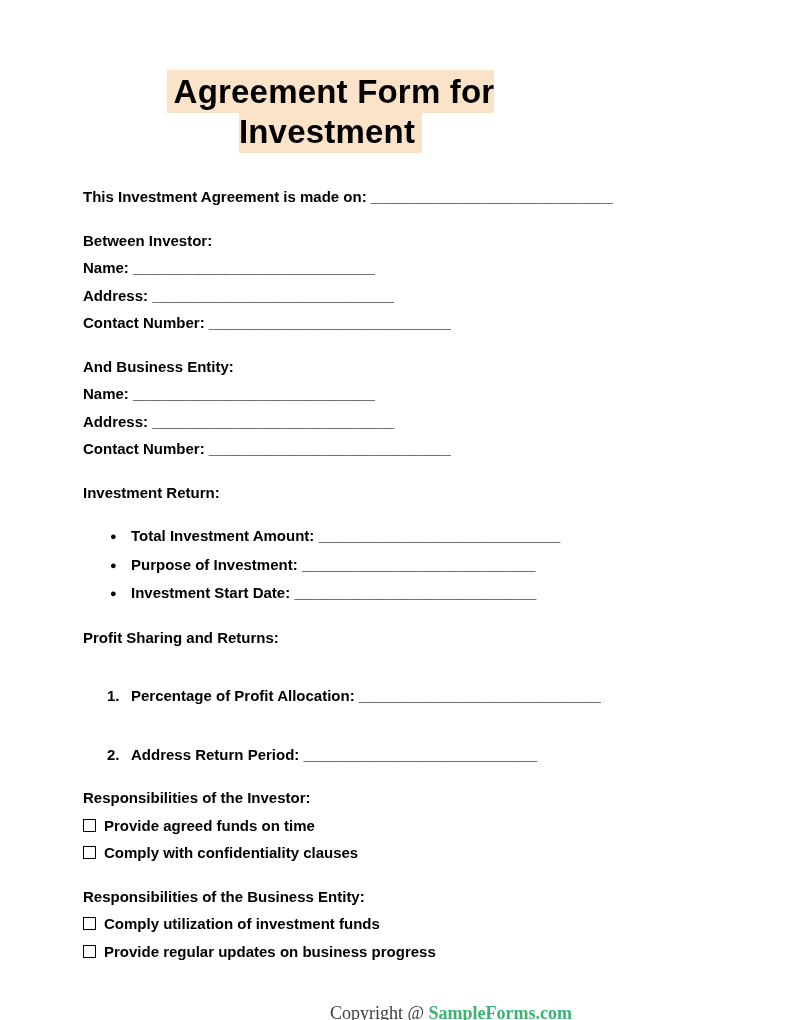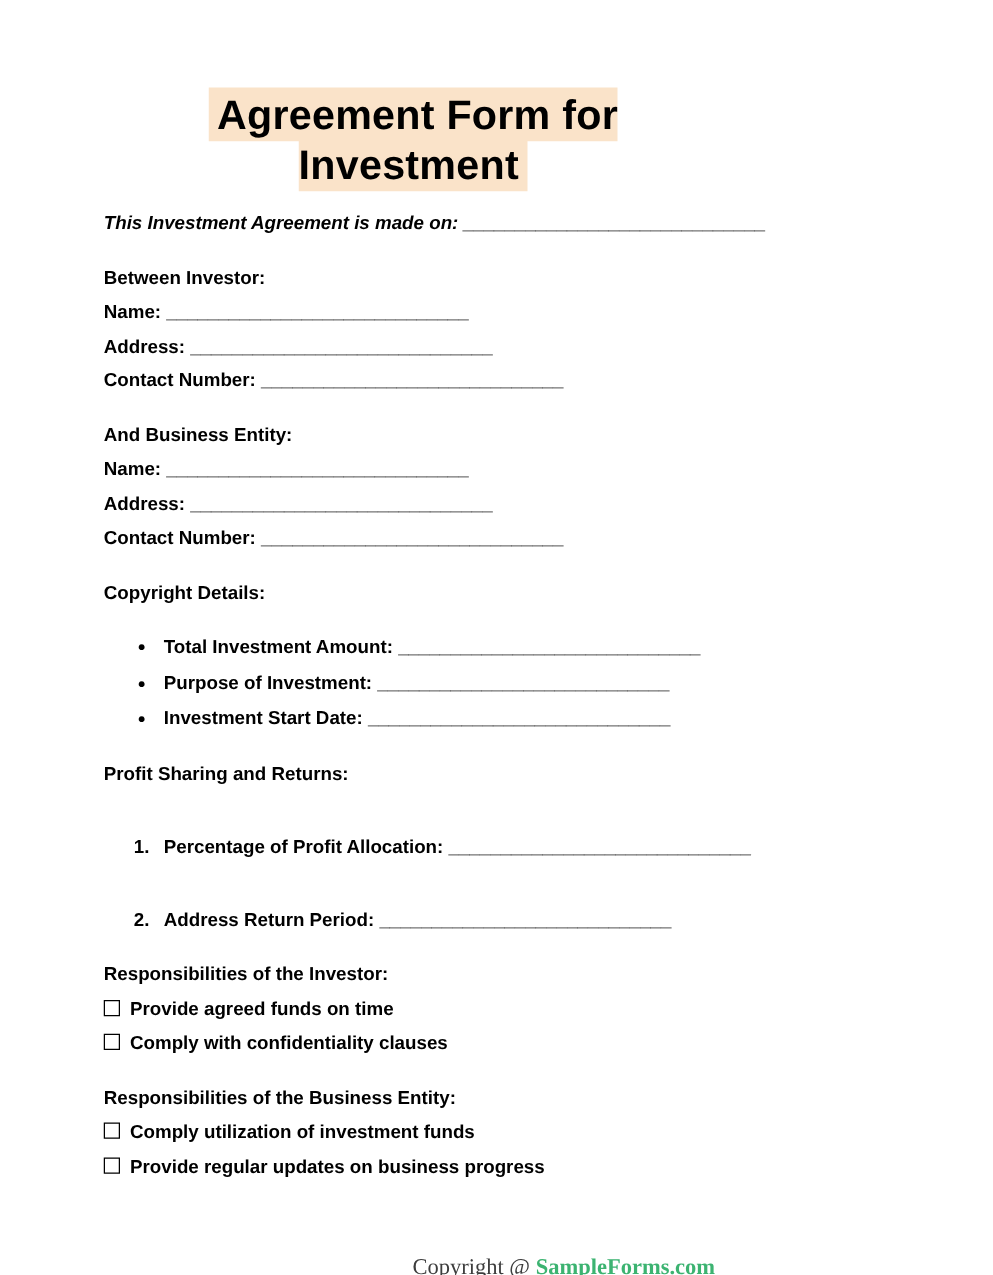"This Investment Agreement is made" .intro-block { font-style: italic -> none; margin-top: 13px -> 31px }
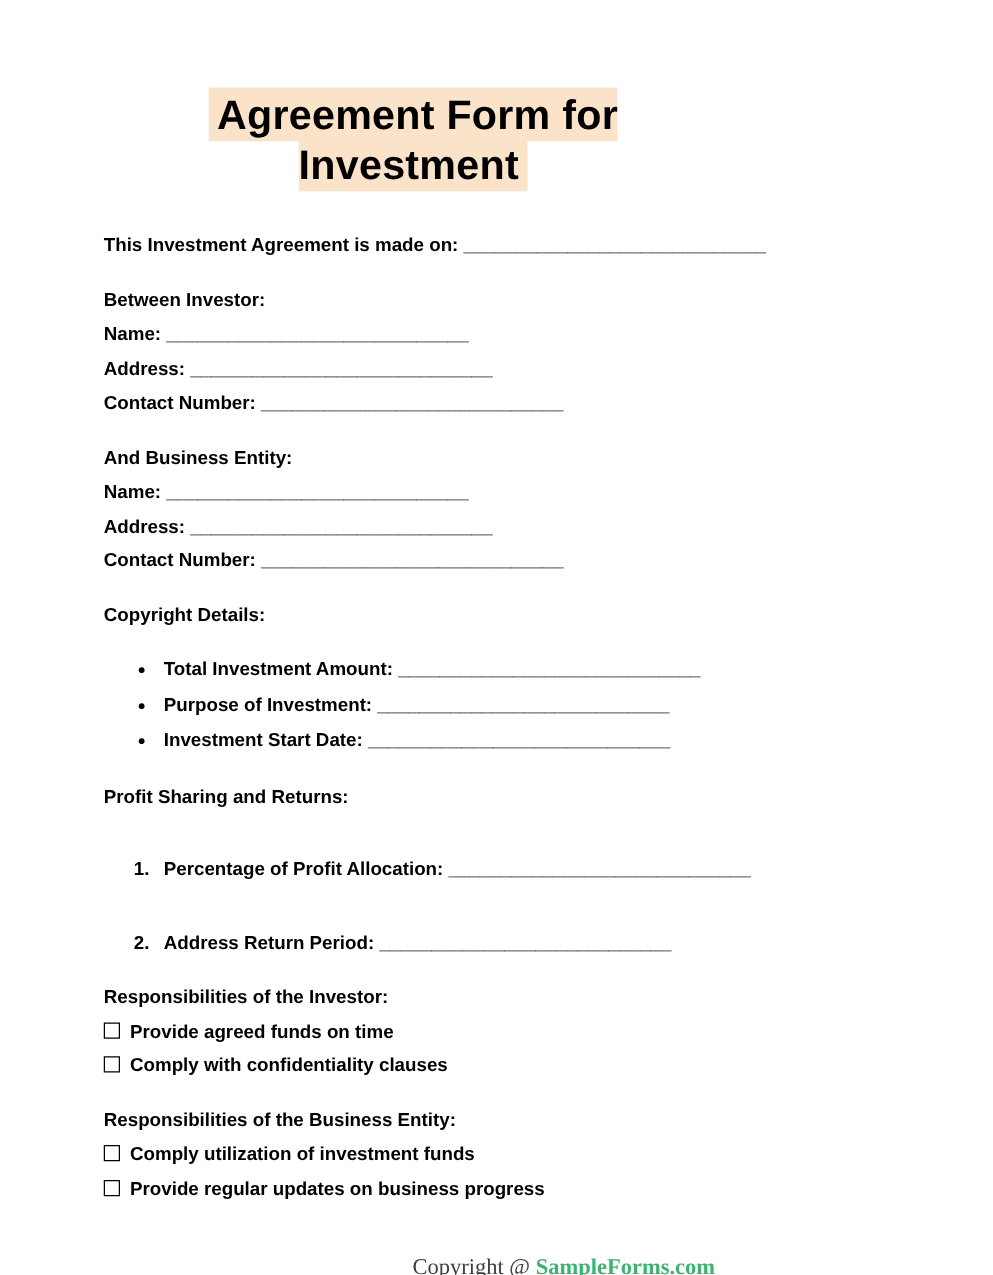"Copyright Details:" div.line { text: Copyright Details -> Investment Return }
